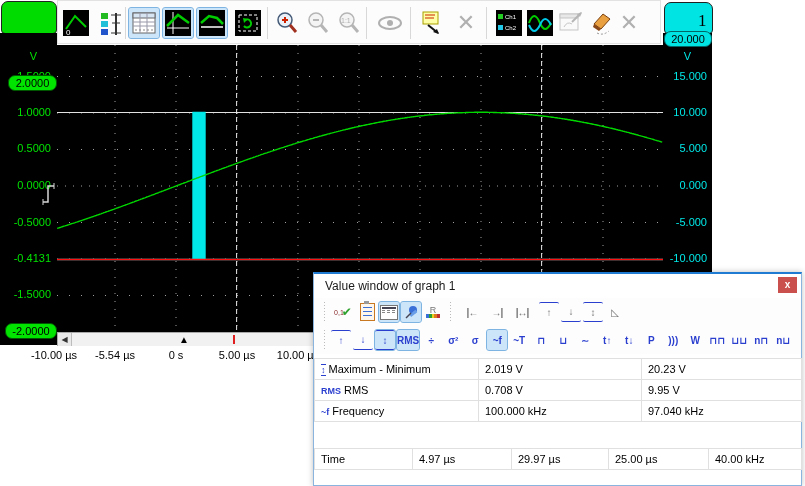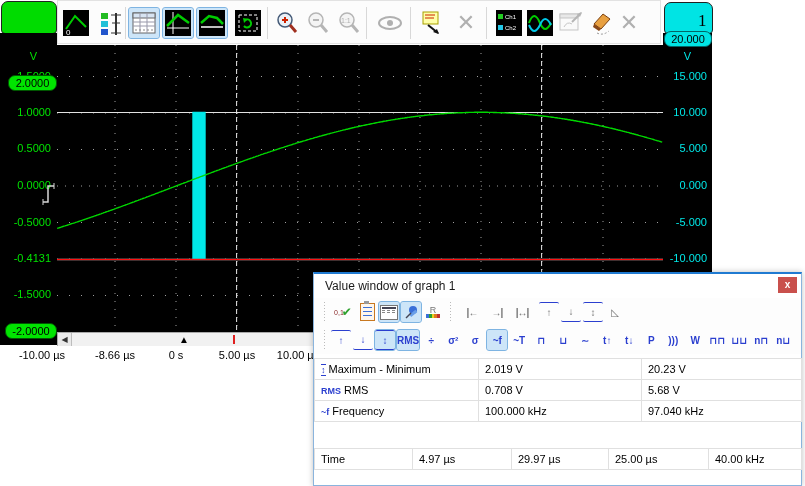"-10.00 µs" div.t-label { left: 42px -> 54px }
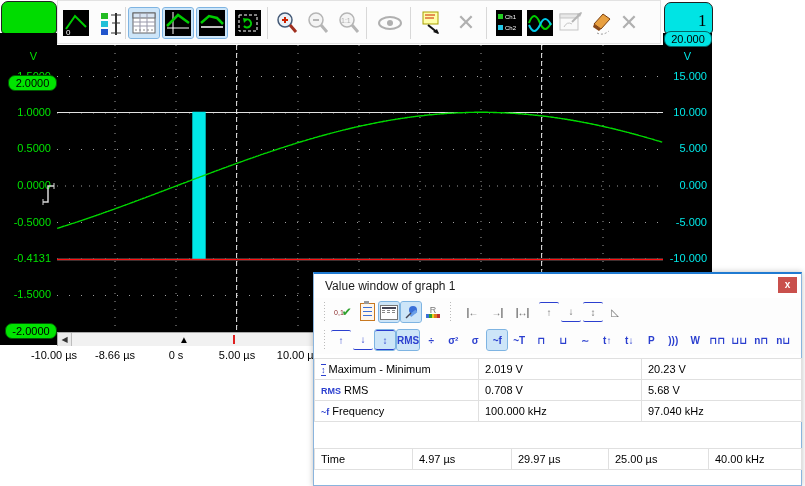"-8.66 µs" div.t-label { text: -8.66 -> -5.54 }
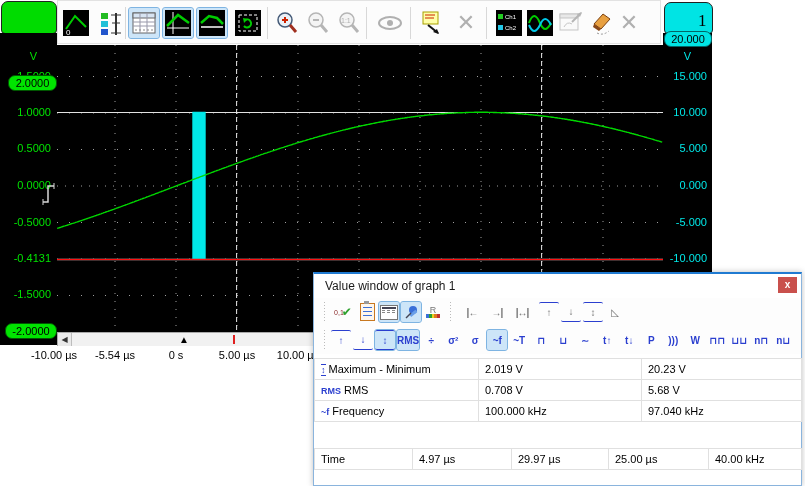"5.68 V" td.num { text: 5.68 -> 9.95 }
